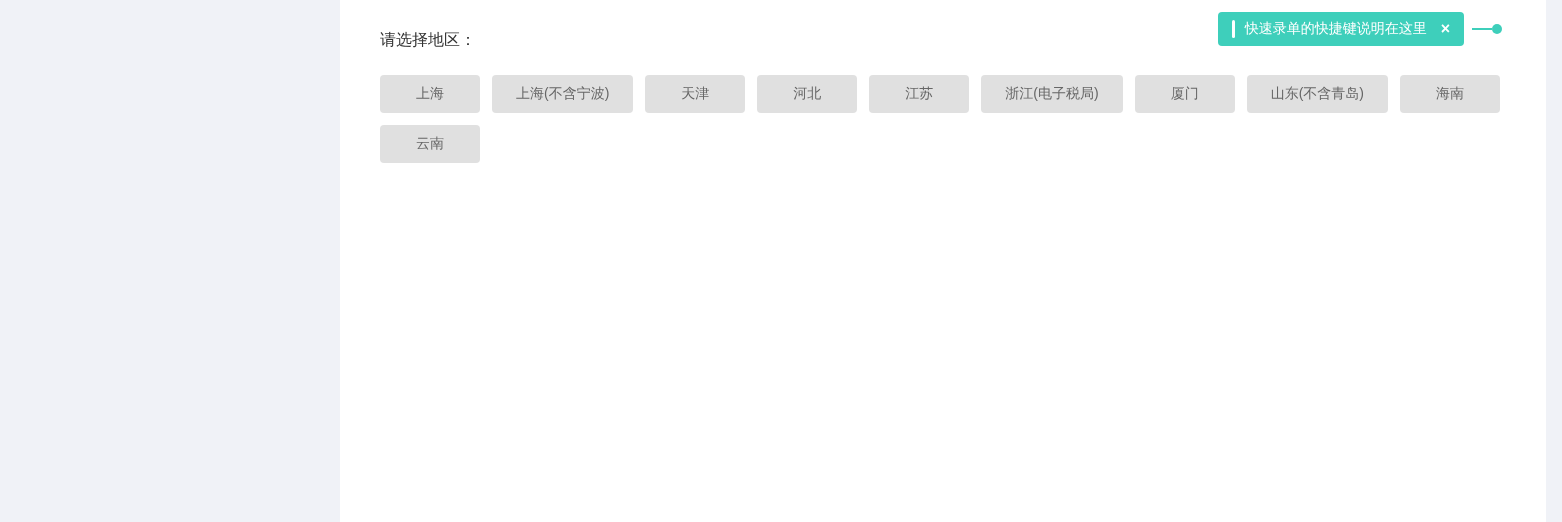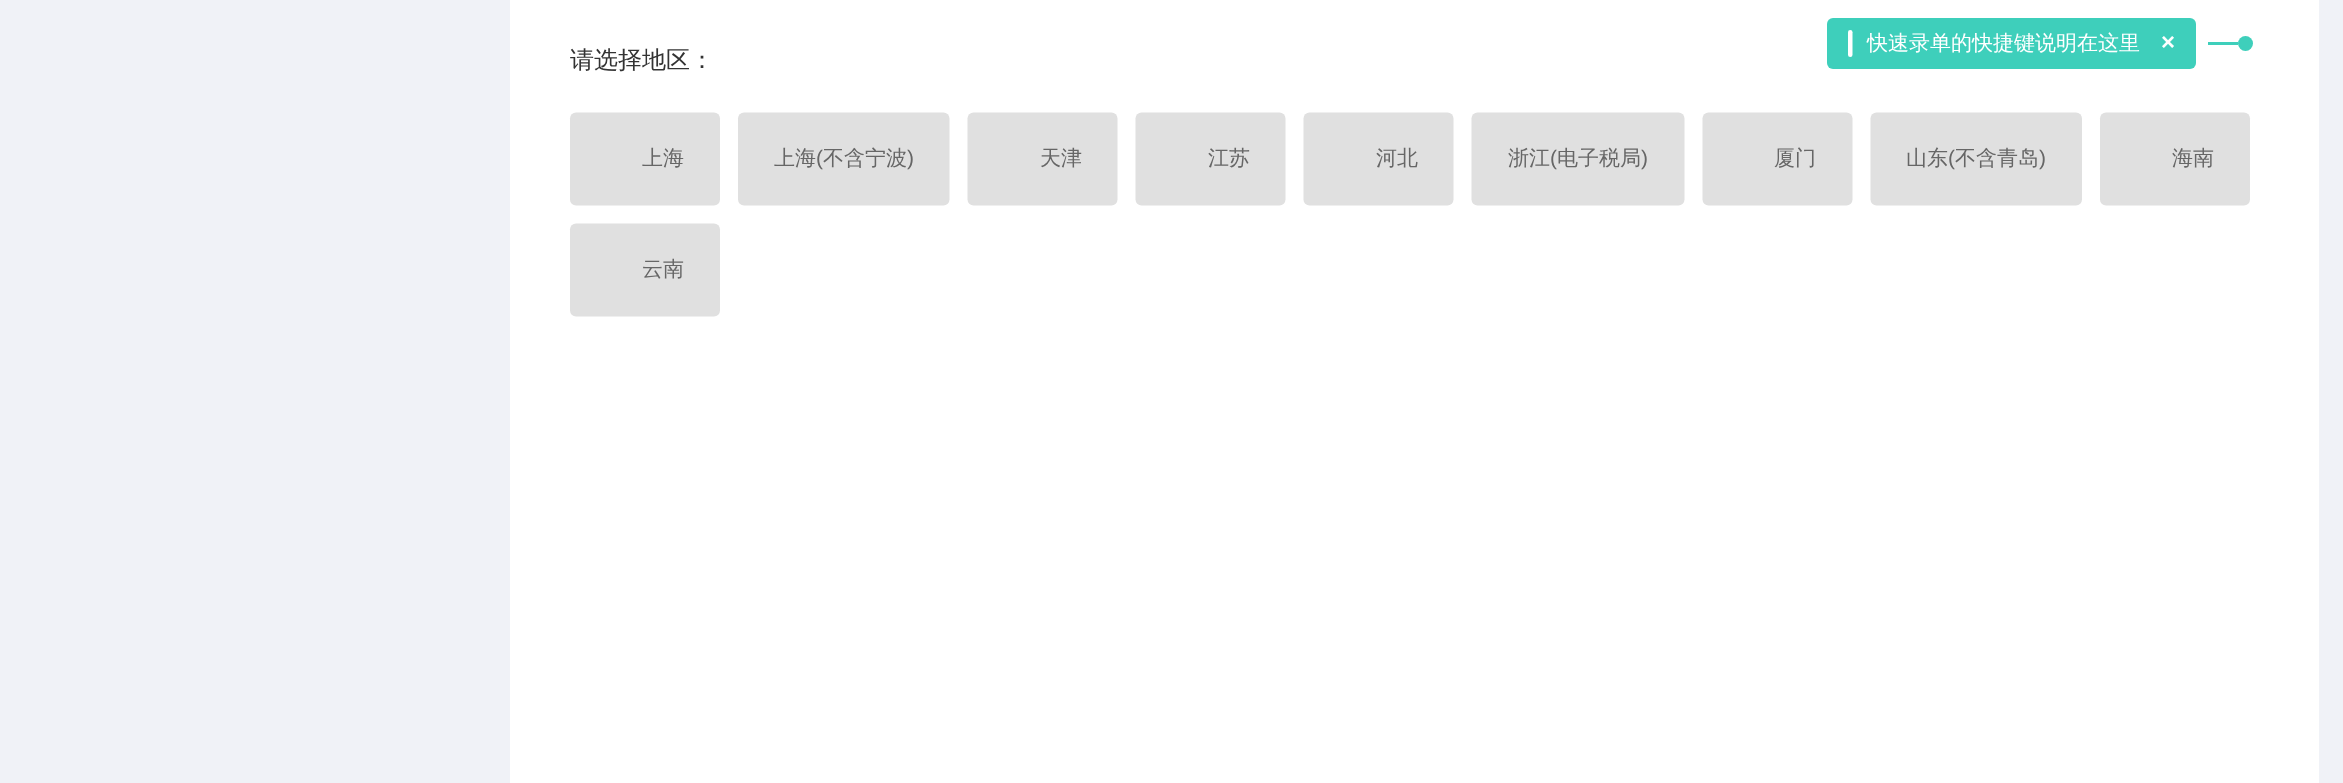"上海" .region-btn { padding: 22px 24px -> 10px 24px; text-align: right -> center }
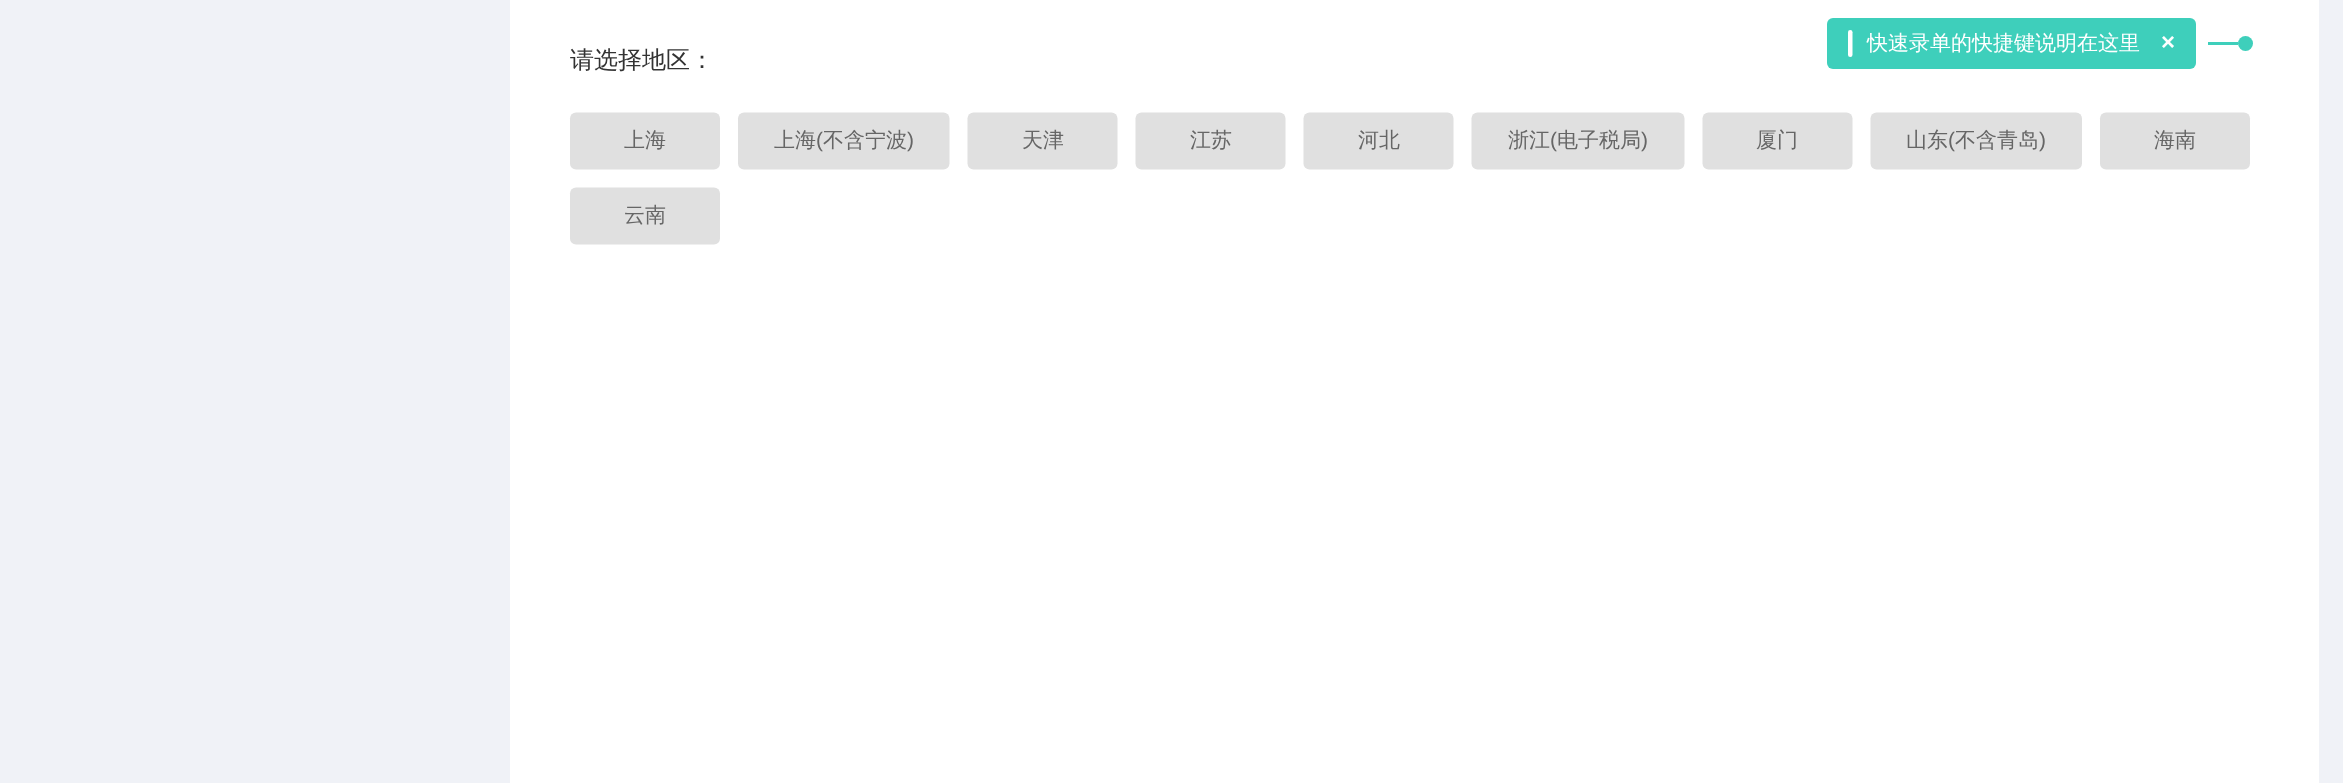"江苏" button.region-btn { order: before "河北" -> after "河北" }
